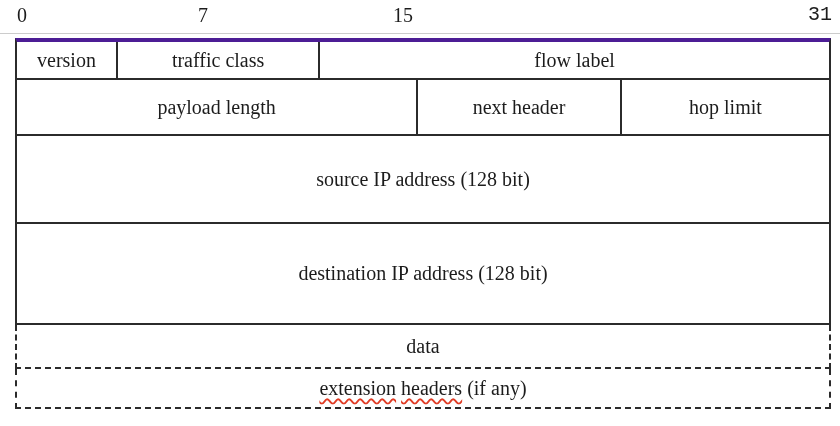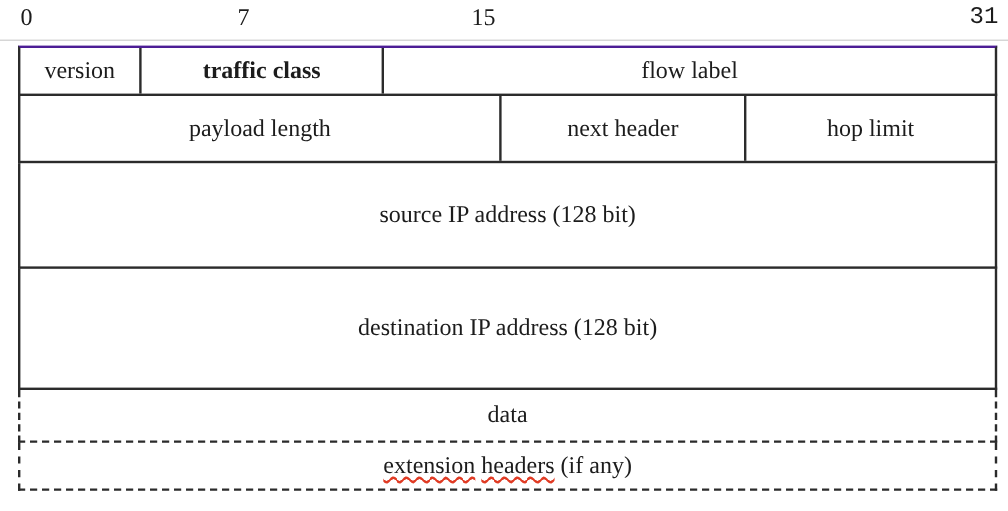"version" .row.first { border-top: 2px solid #4c1d95 -> 4px solid #4c1d95 }
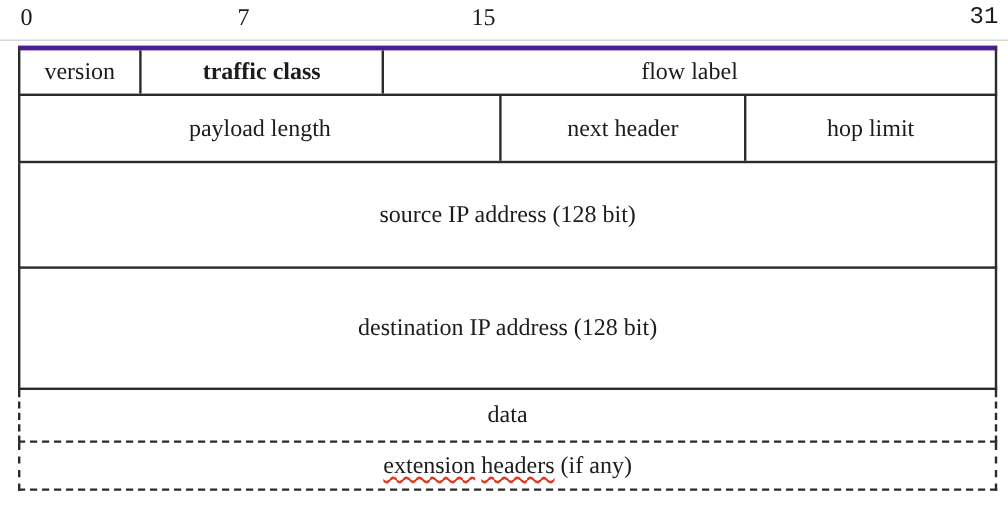"traffic class" .w-traffic { font-weight: bold -> none }
